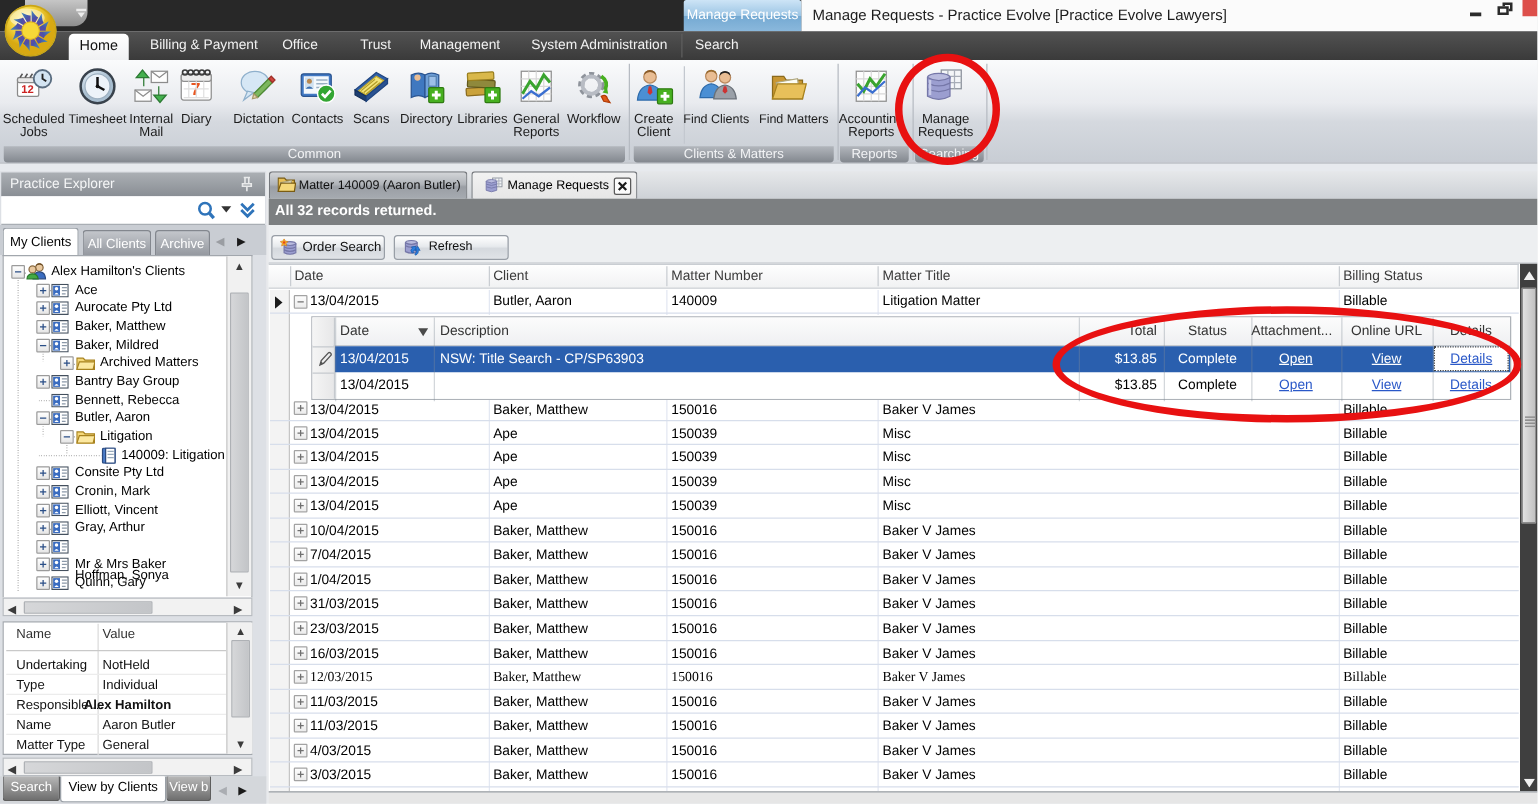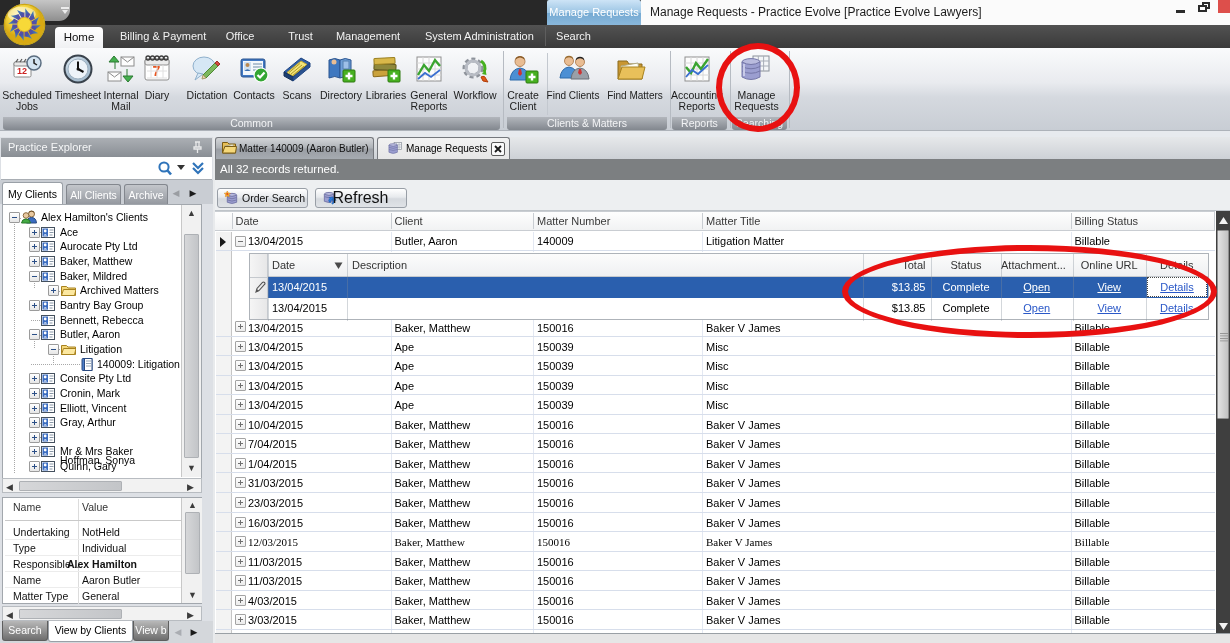"All 32 records returned." #statusbar { font-weight: normal -> bold }
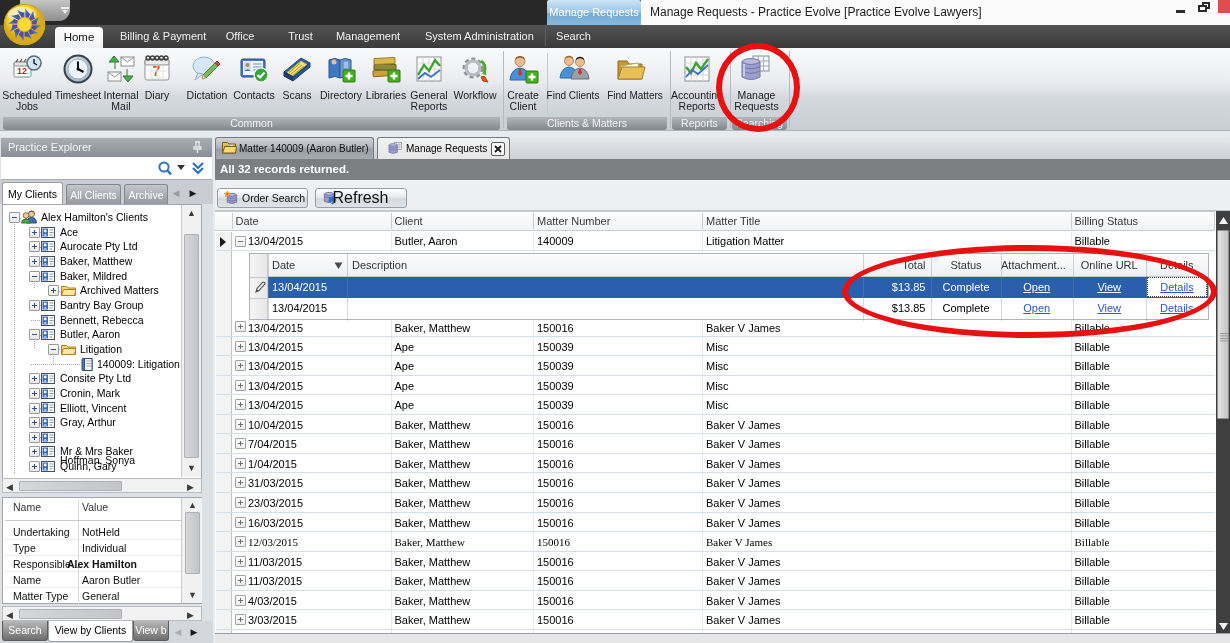"Refresh" div { font-size: 16px -> 10px }
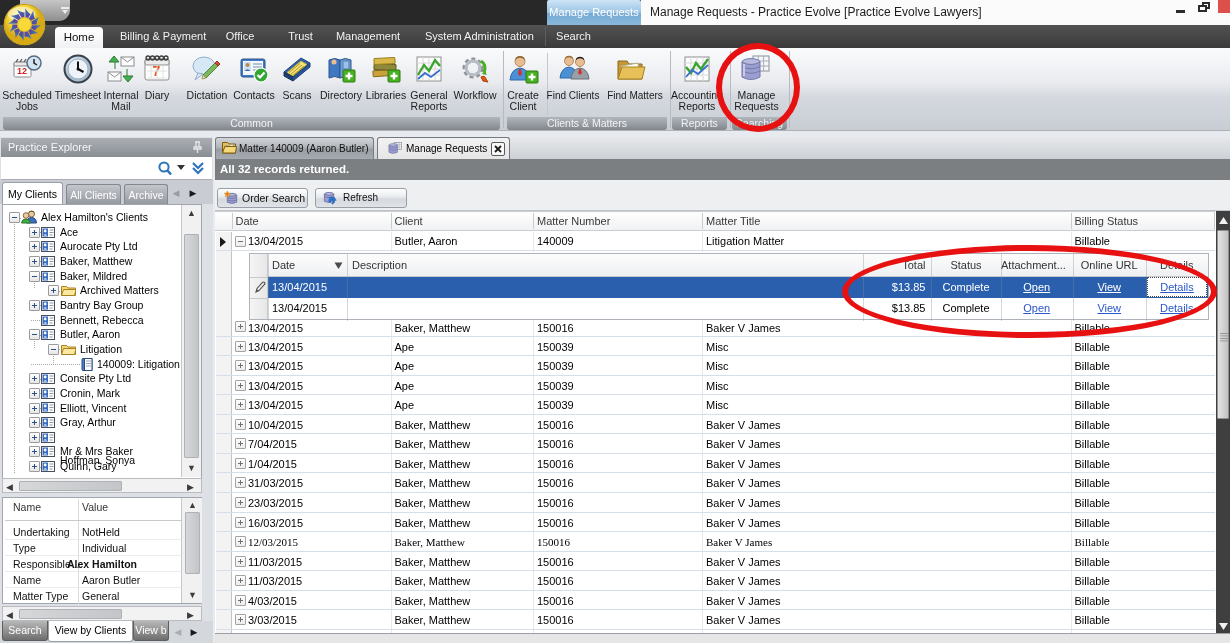"NSW: Title Search - CP/SP63903" div.sgc { html: none -> <div>NSW: Title Search - CP/SP63903</div> }
